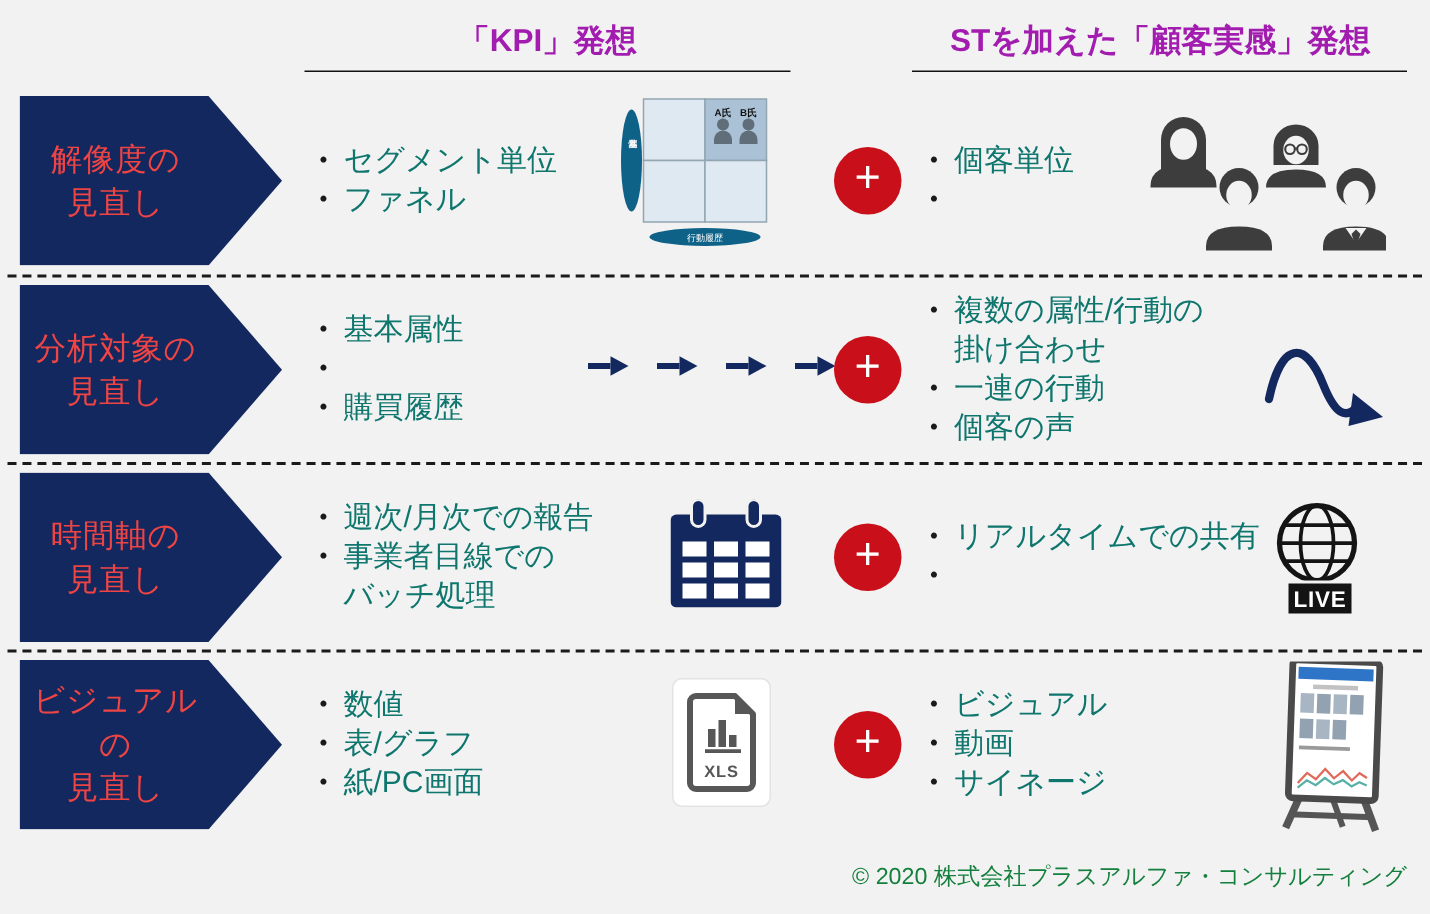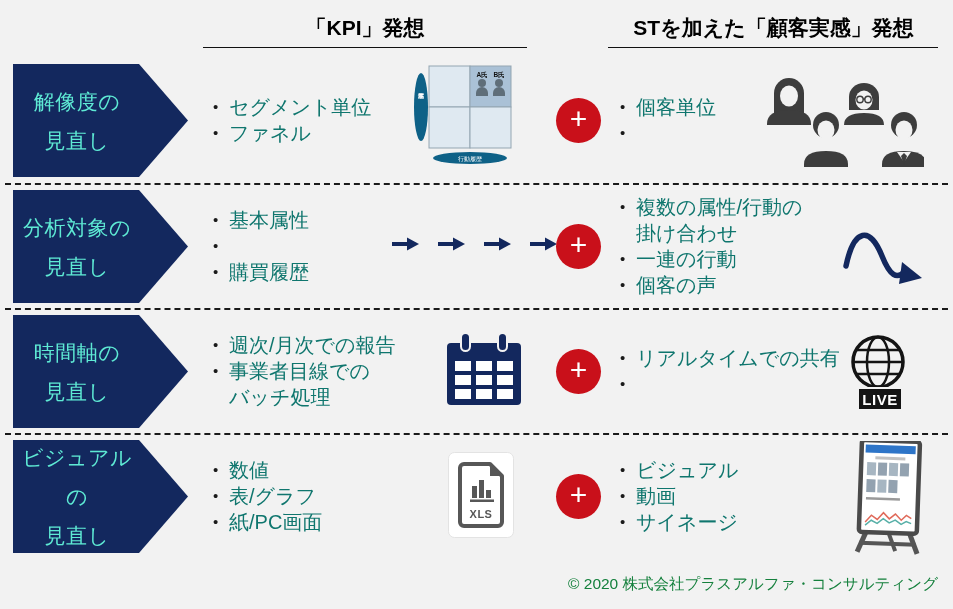"「KPI」発想" .col-header { color: #000000 -> #a21caf }
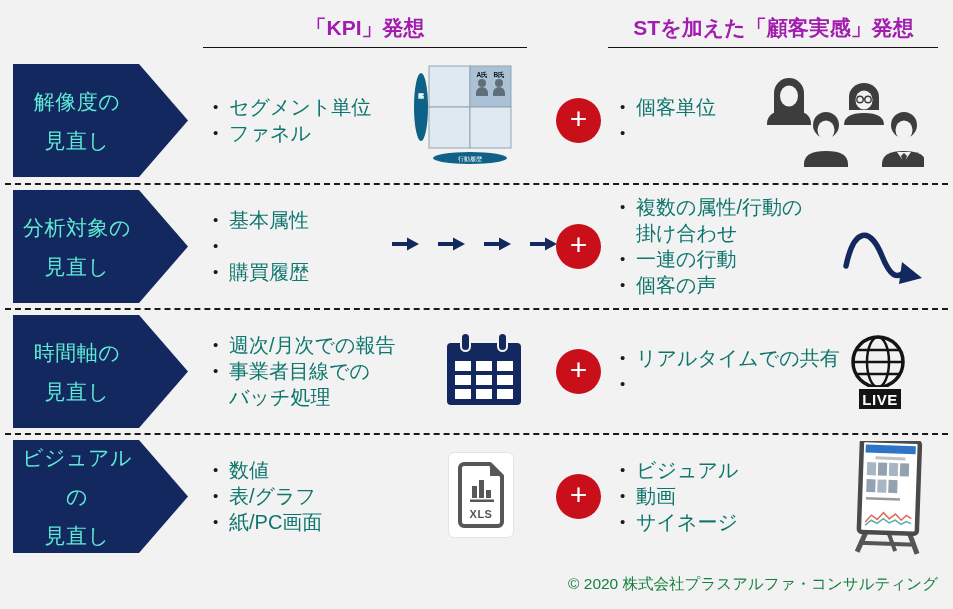"解像度の" .chevron-label { color: #5eead4 -> #ef4444; line-height: 39px -> 29px }
